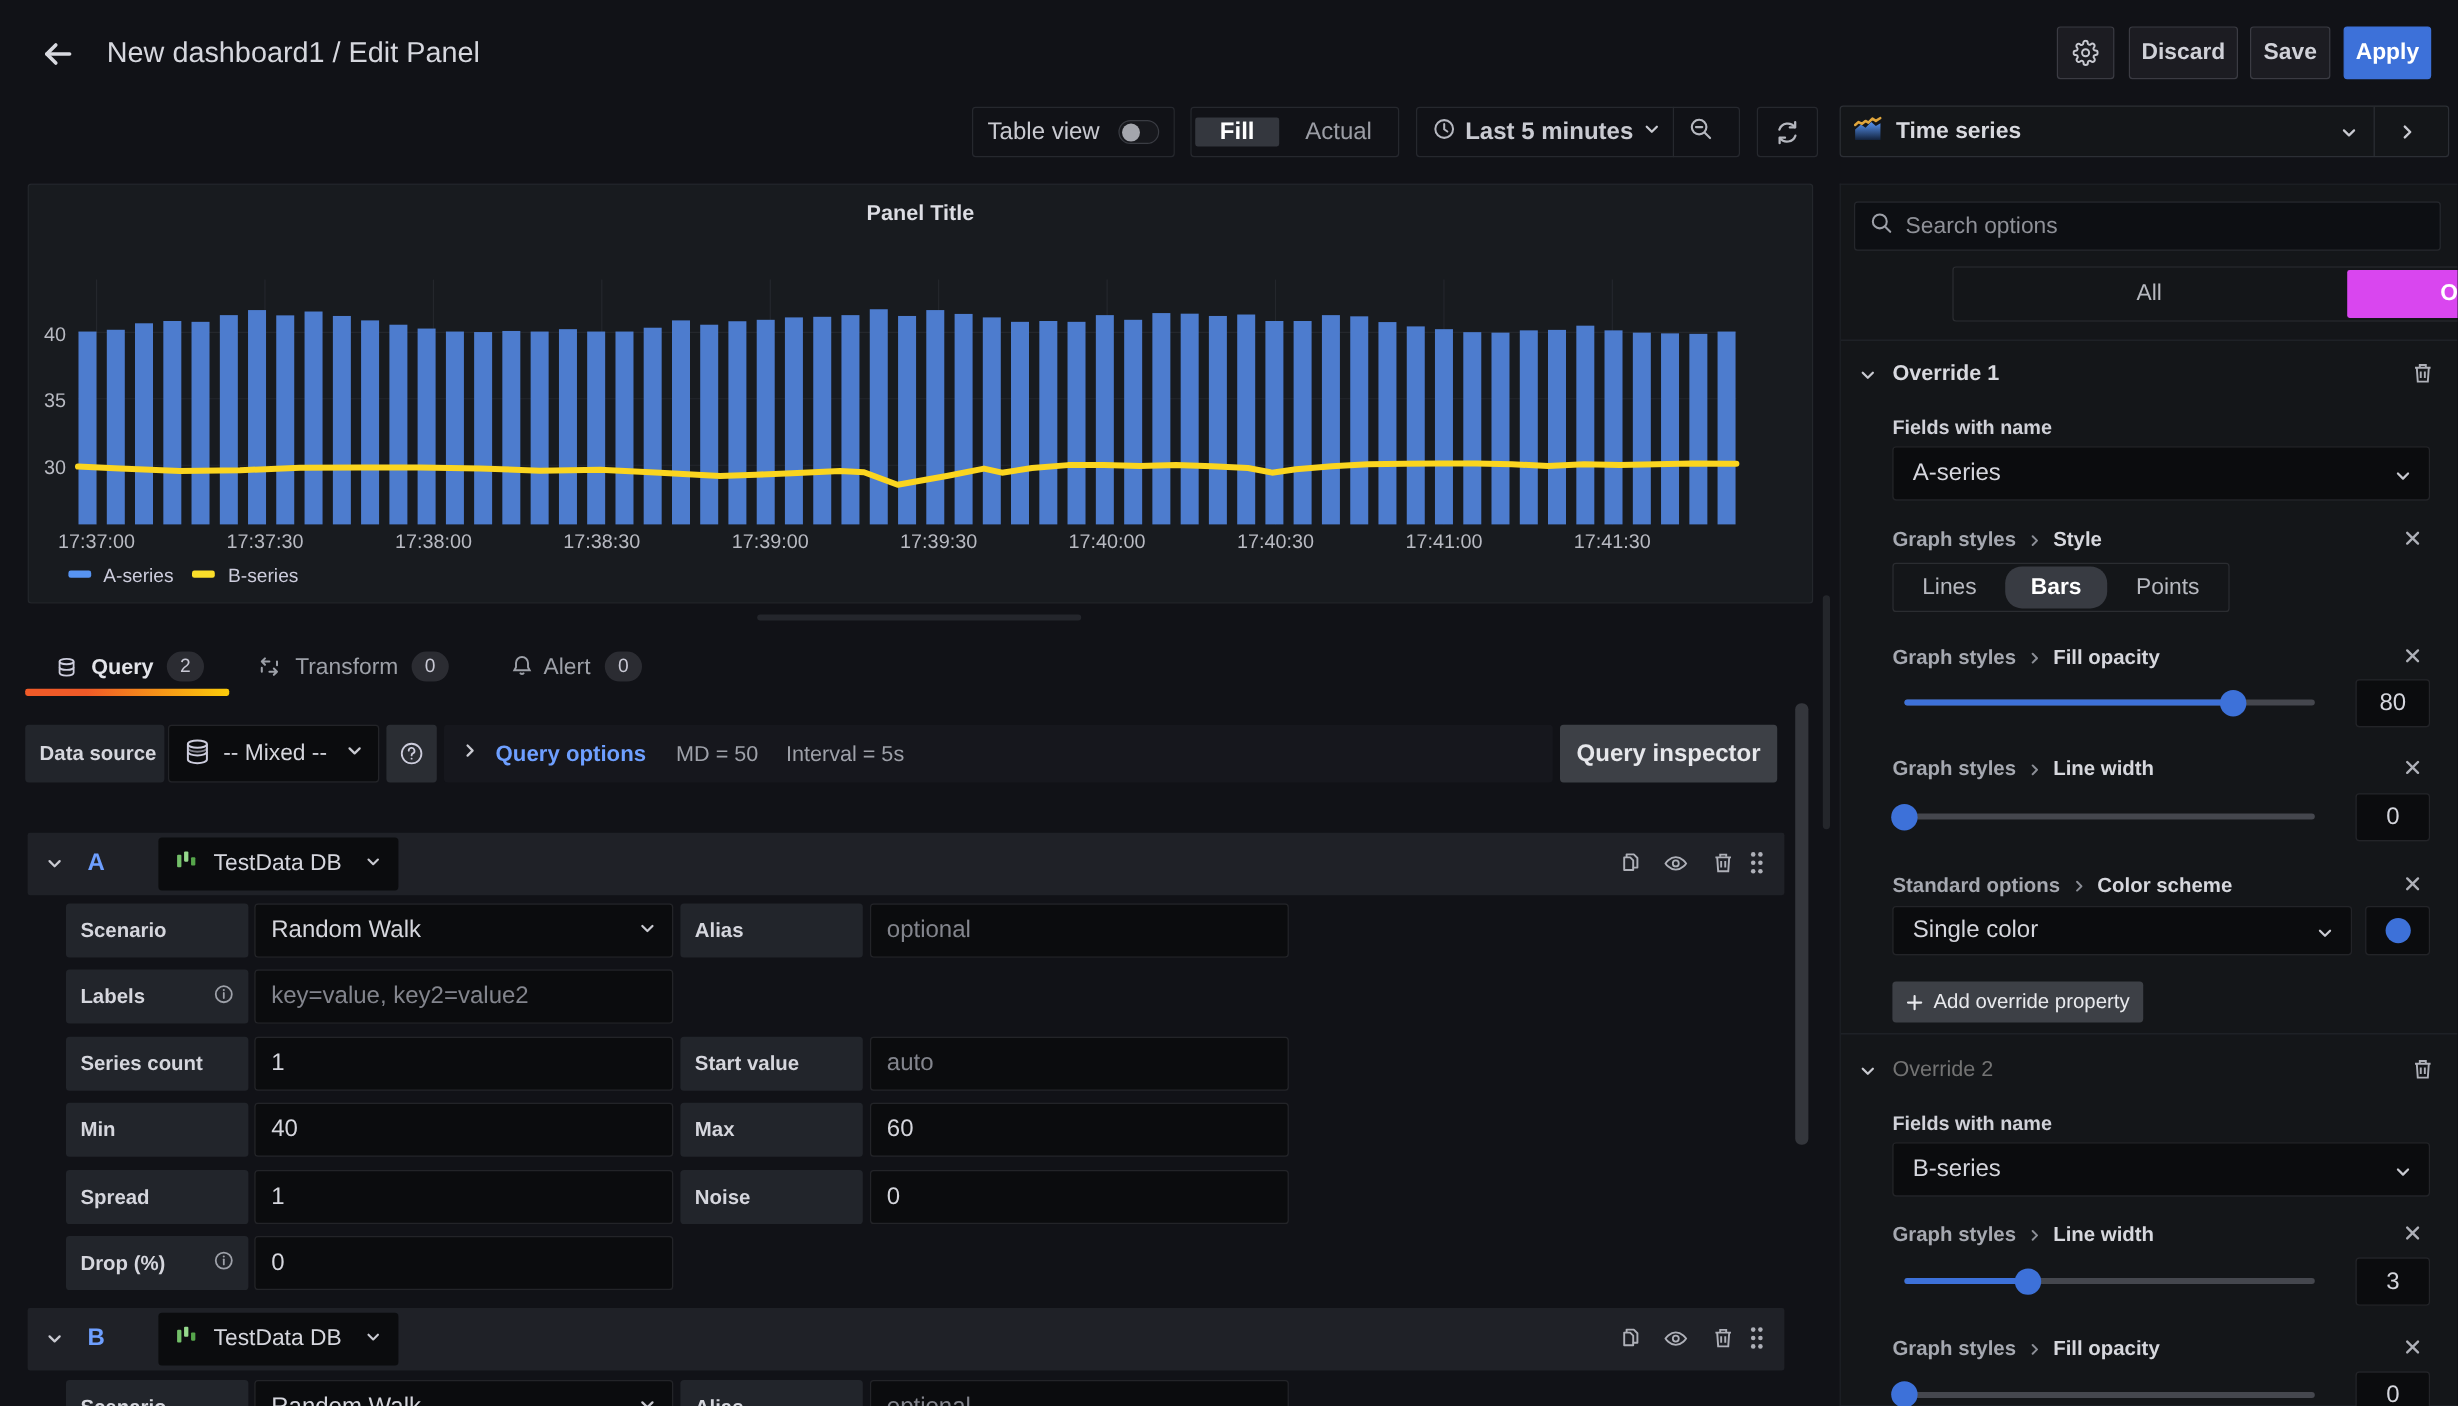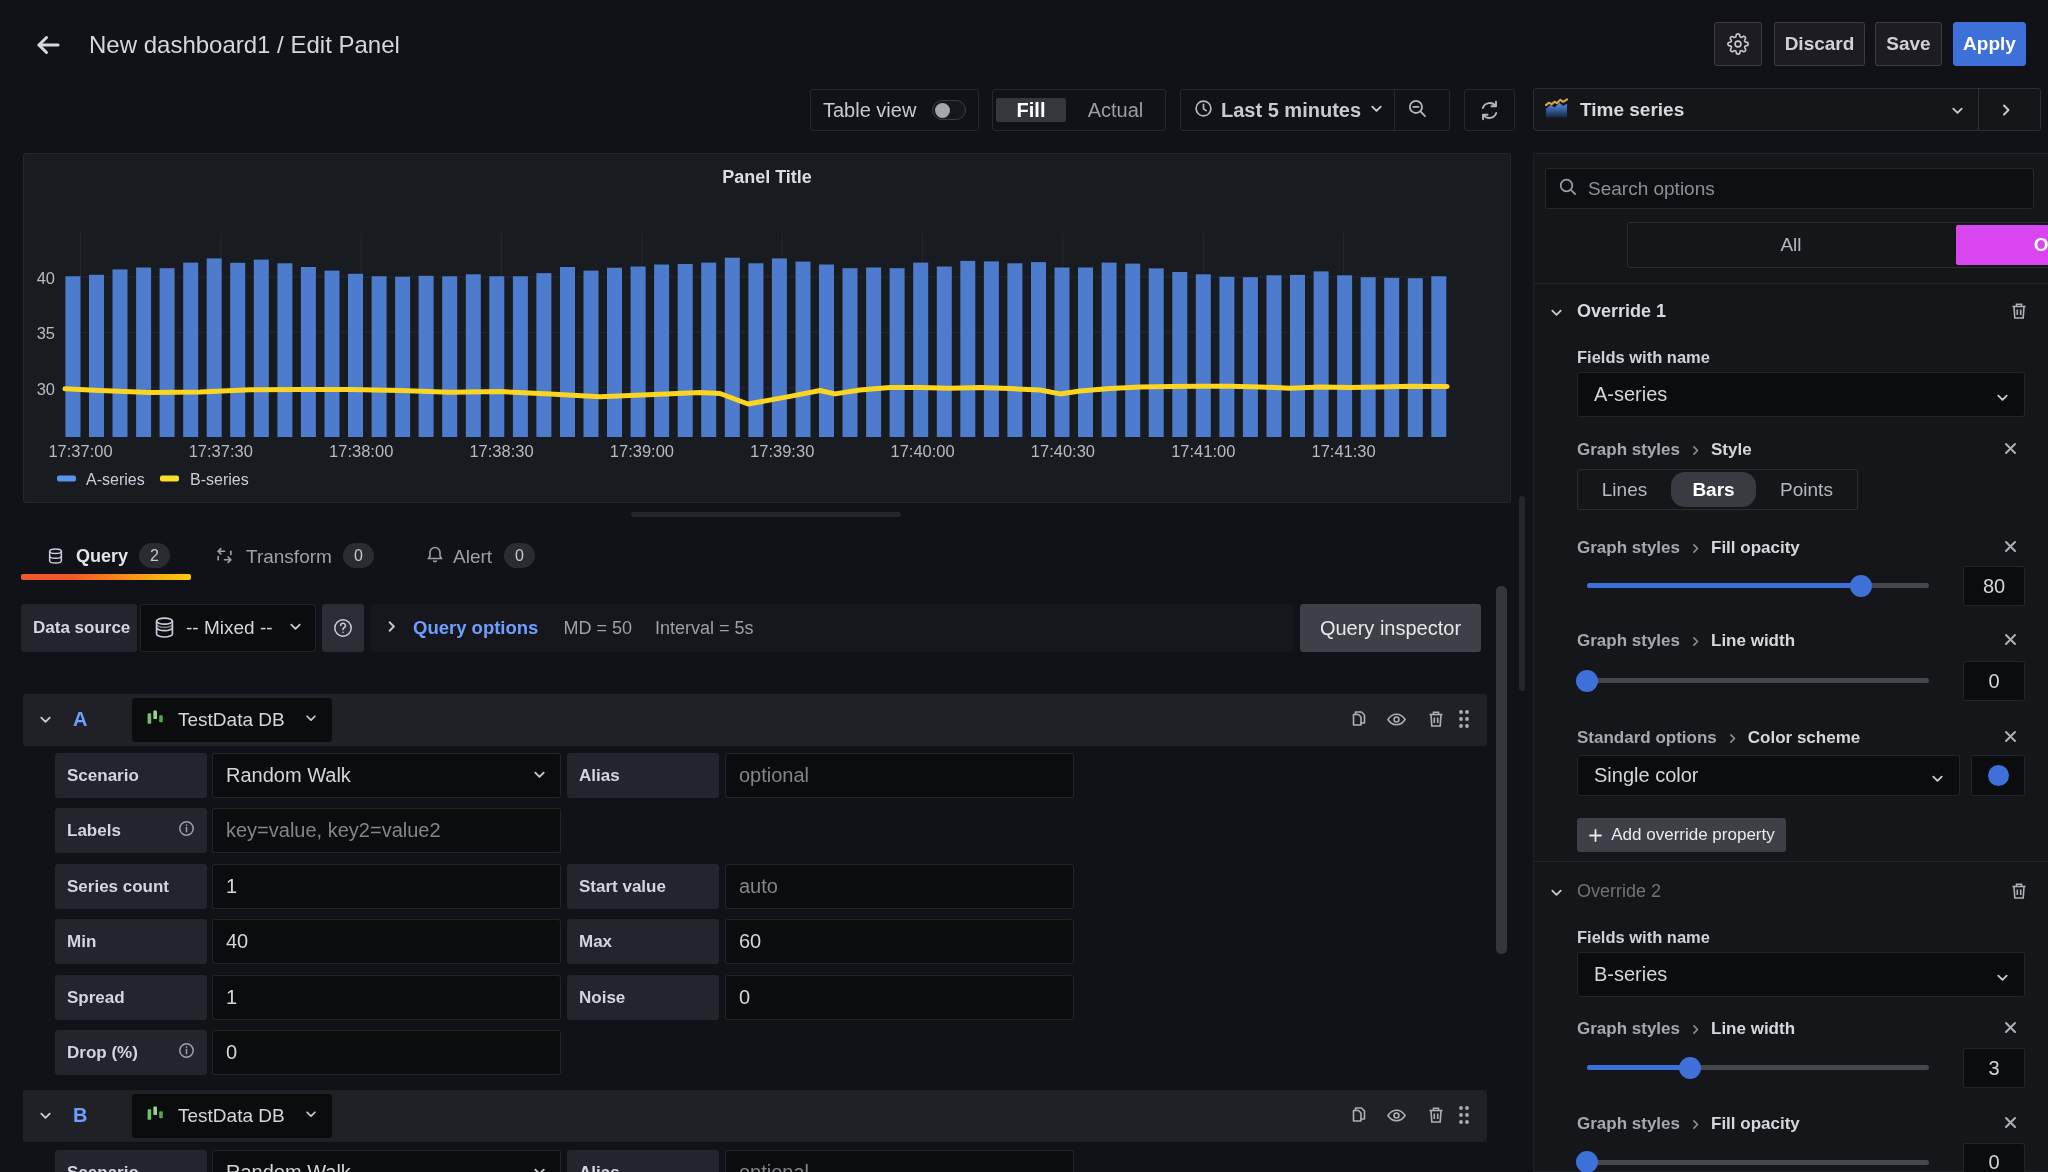"Query inspector" div.abs { font-weight: 400 -> 700 }
